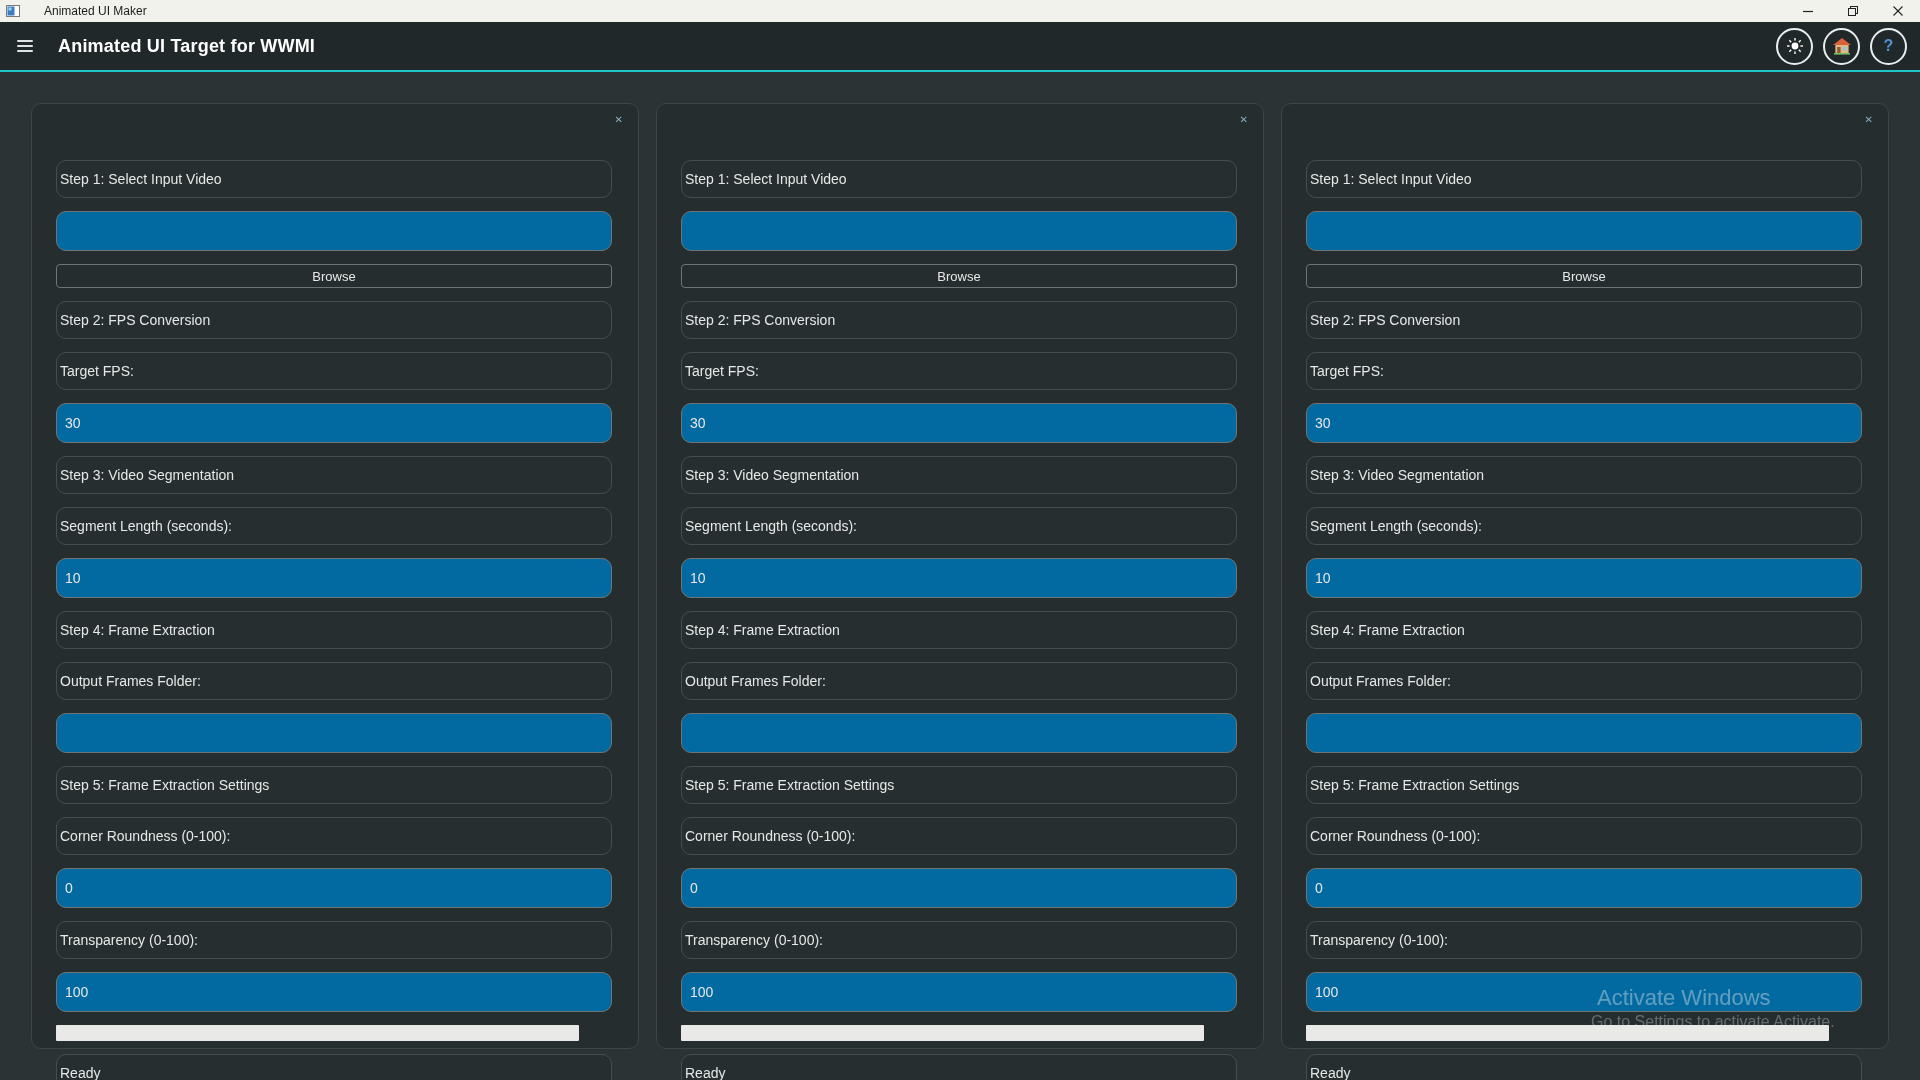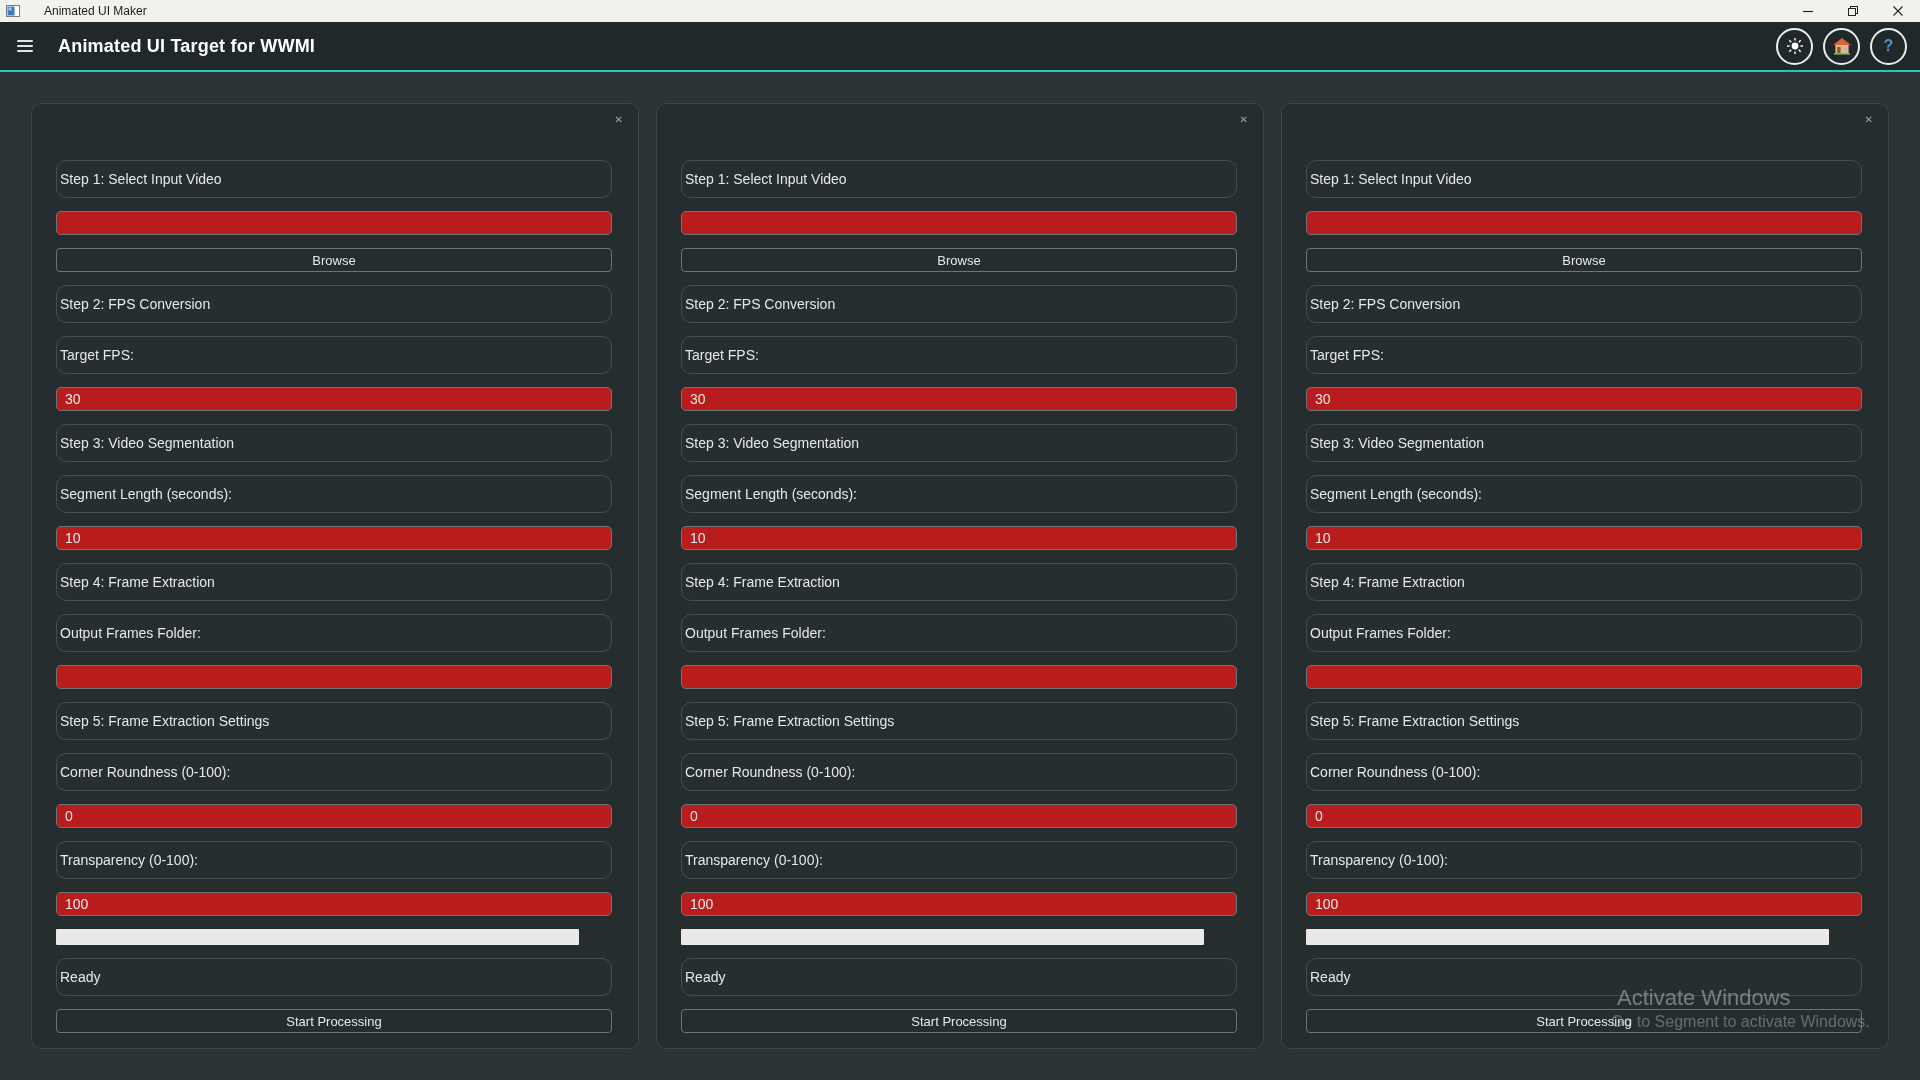"30" .text-input { background: #b91c1c -> #0369a1; border-radius: 5px -> 10px; height: 24px -> 40px }
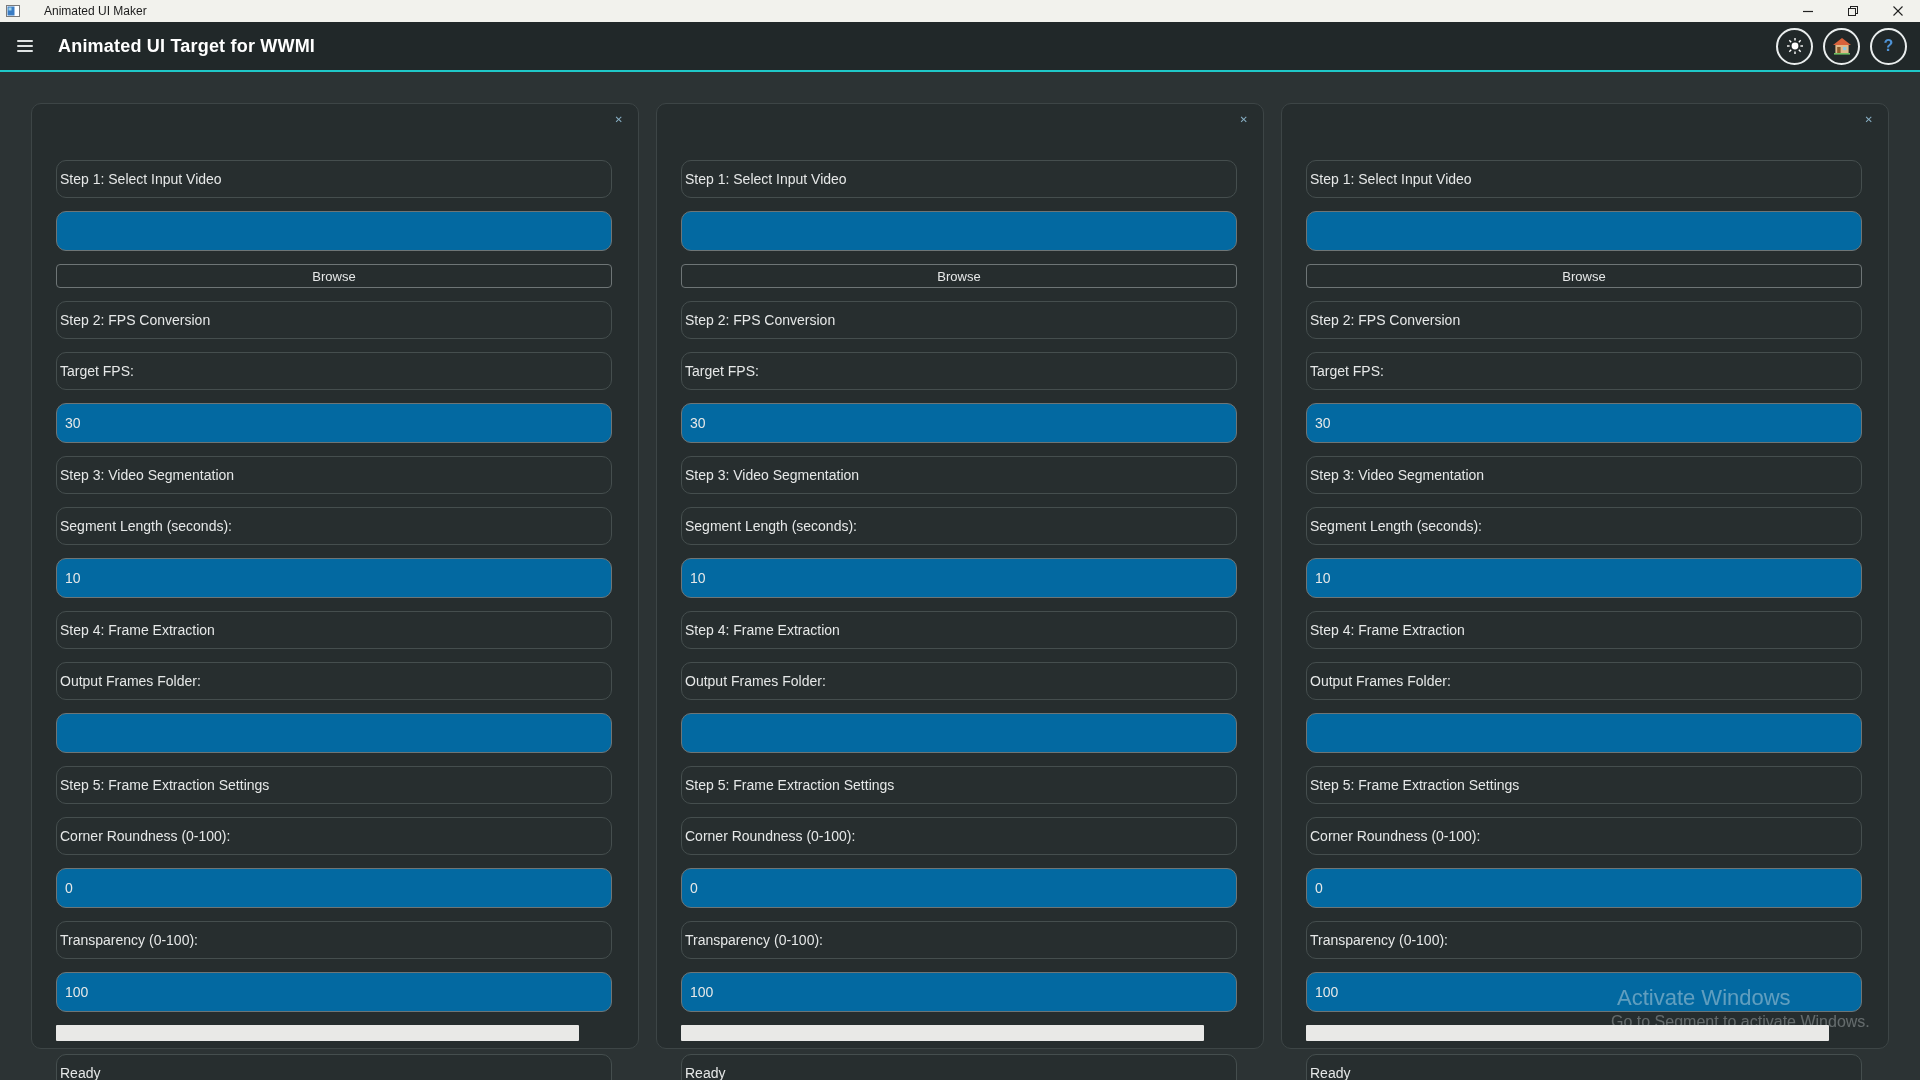"Activate Windows" .watermark { margin-left: 20px -> none }
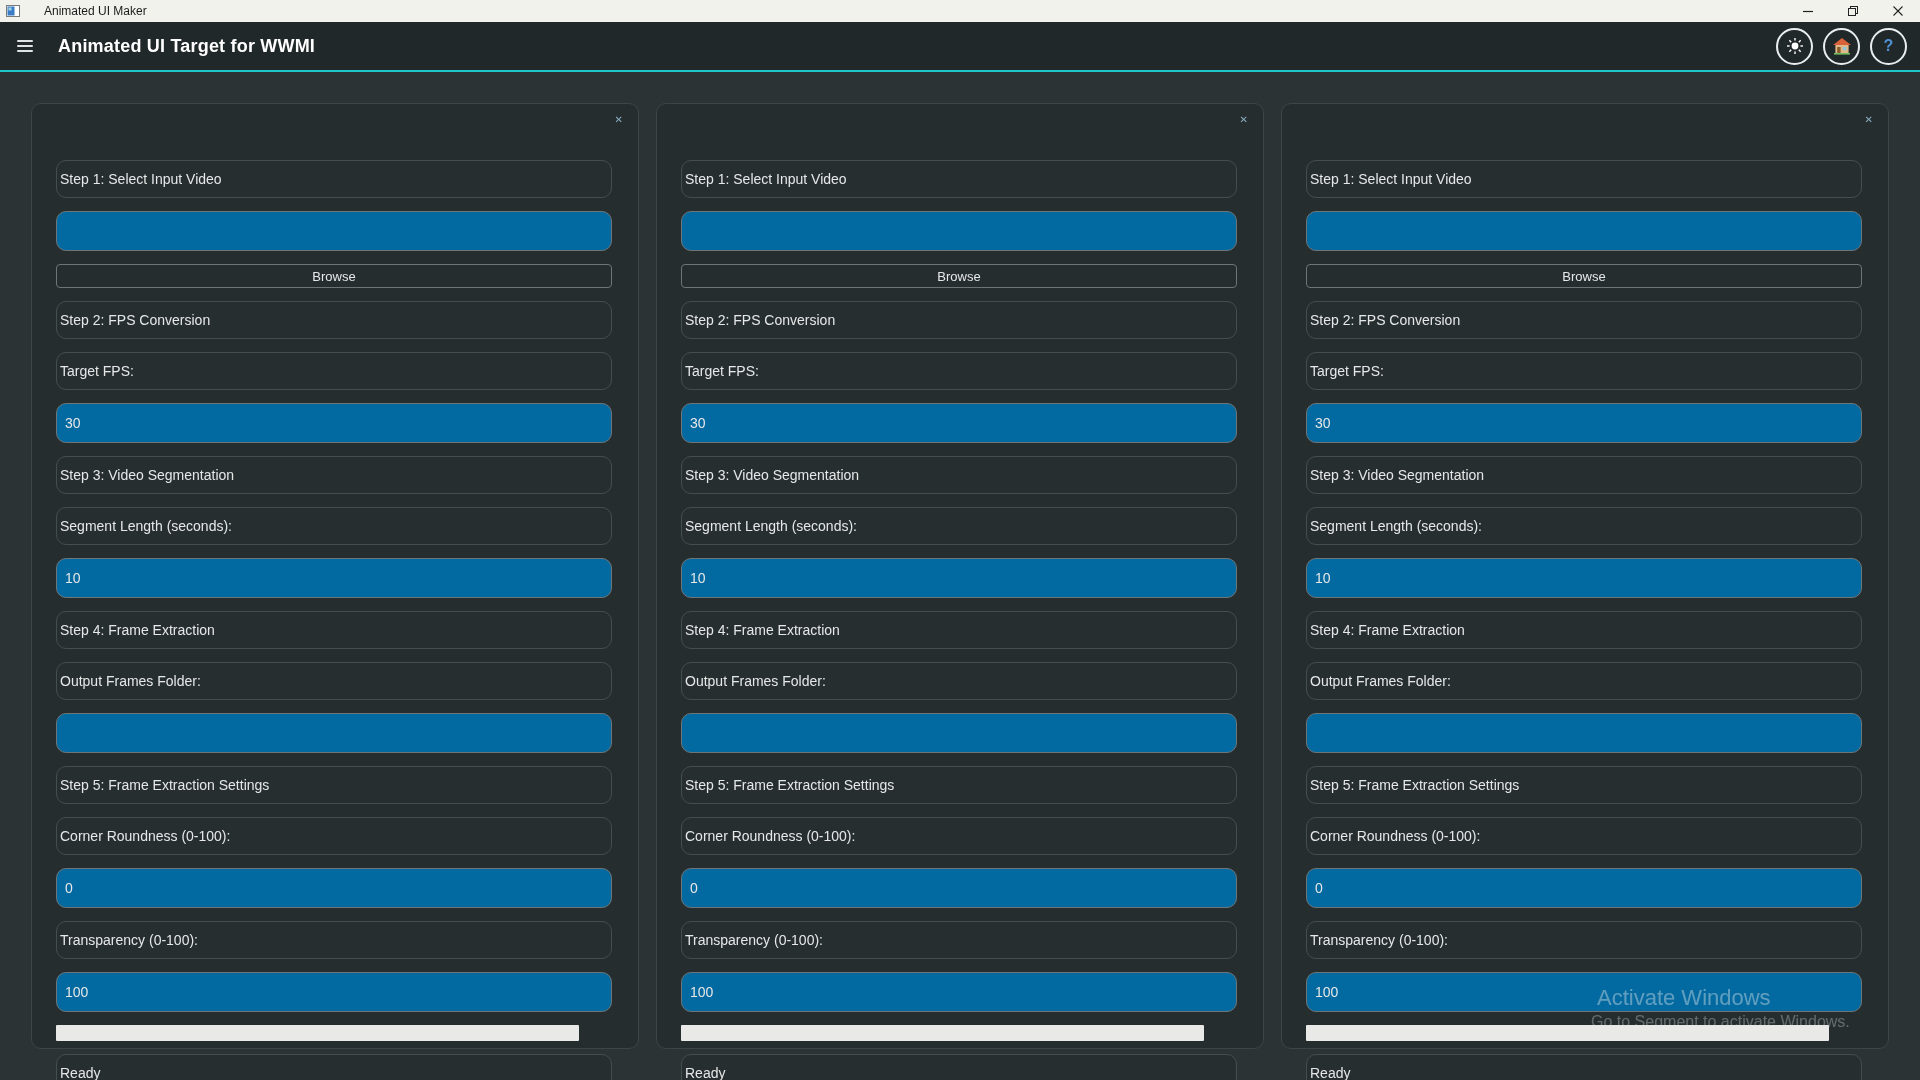"Go to Segment to activate" div.watermark { text: Segment to activate Windows -> Settings to activate Activate }
